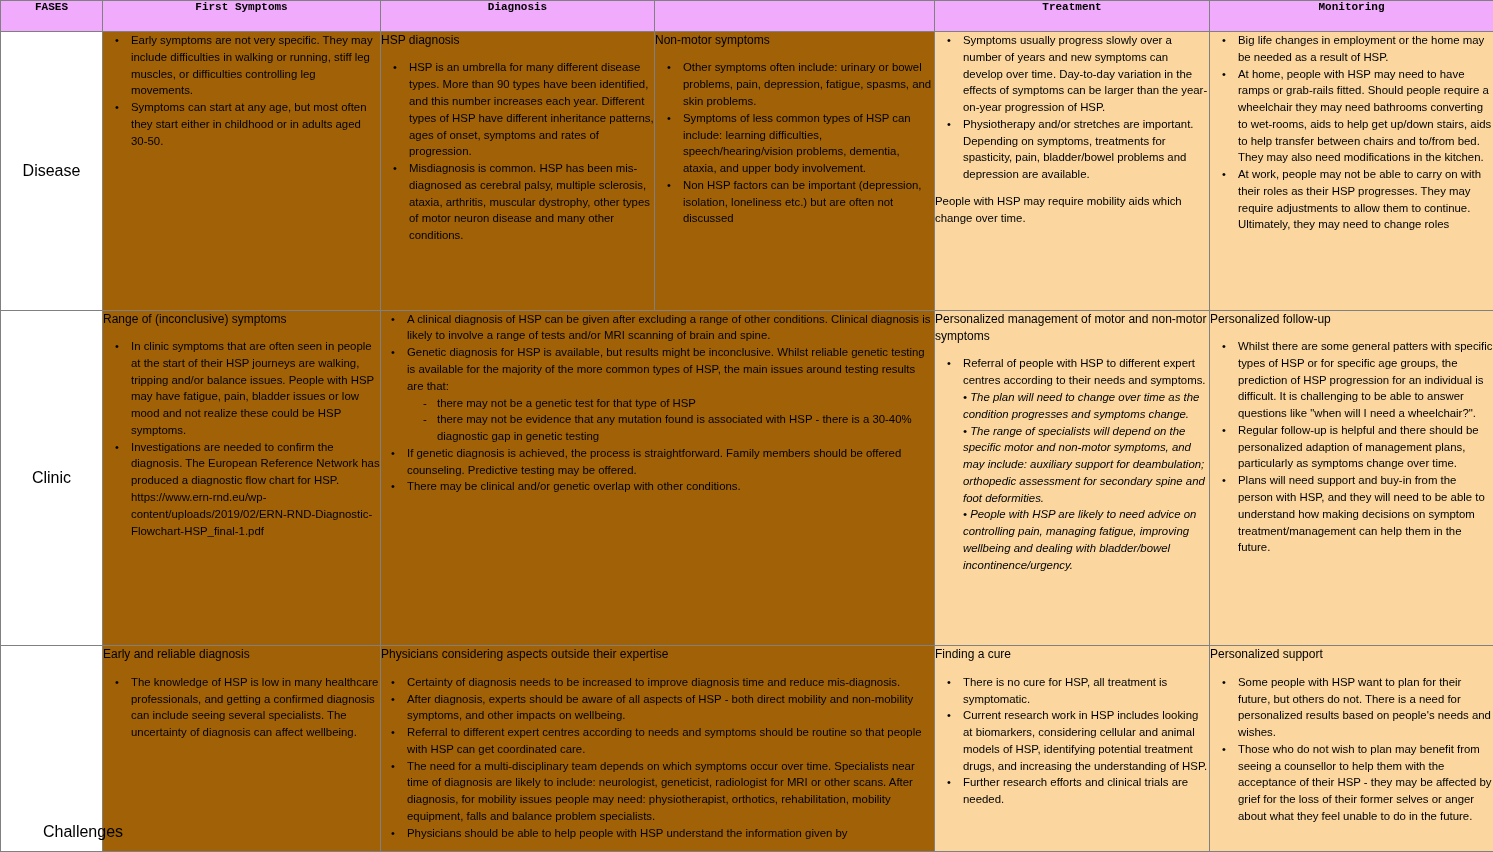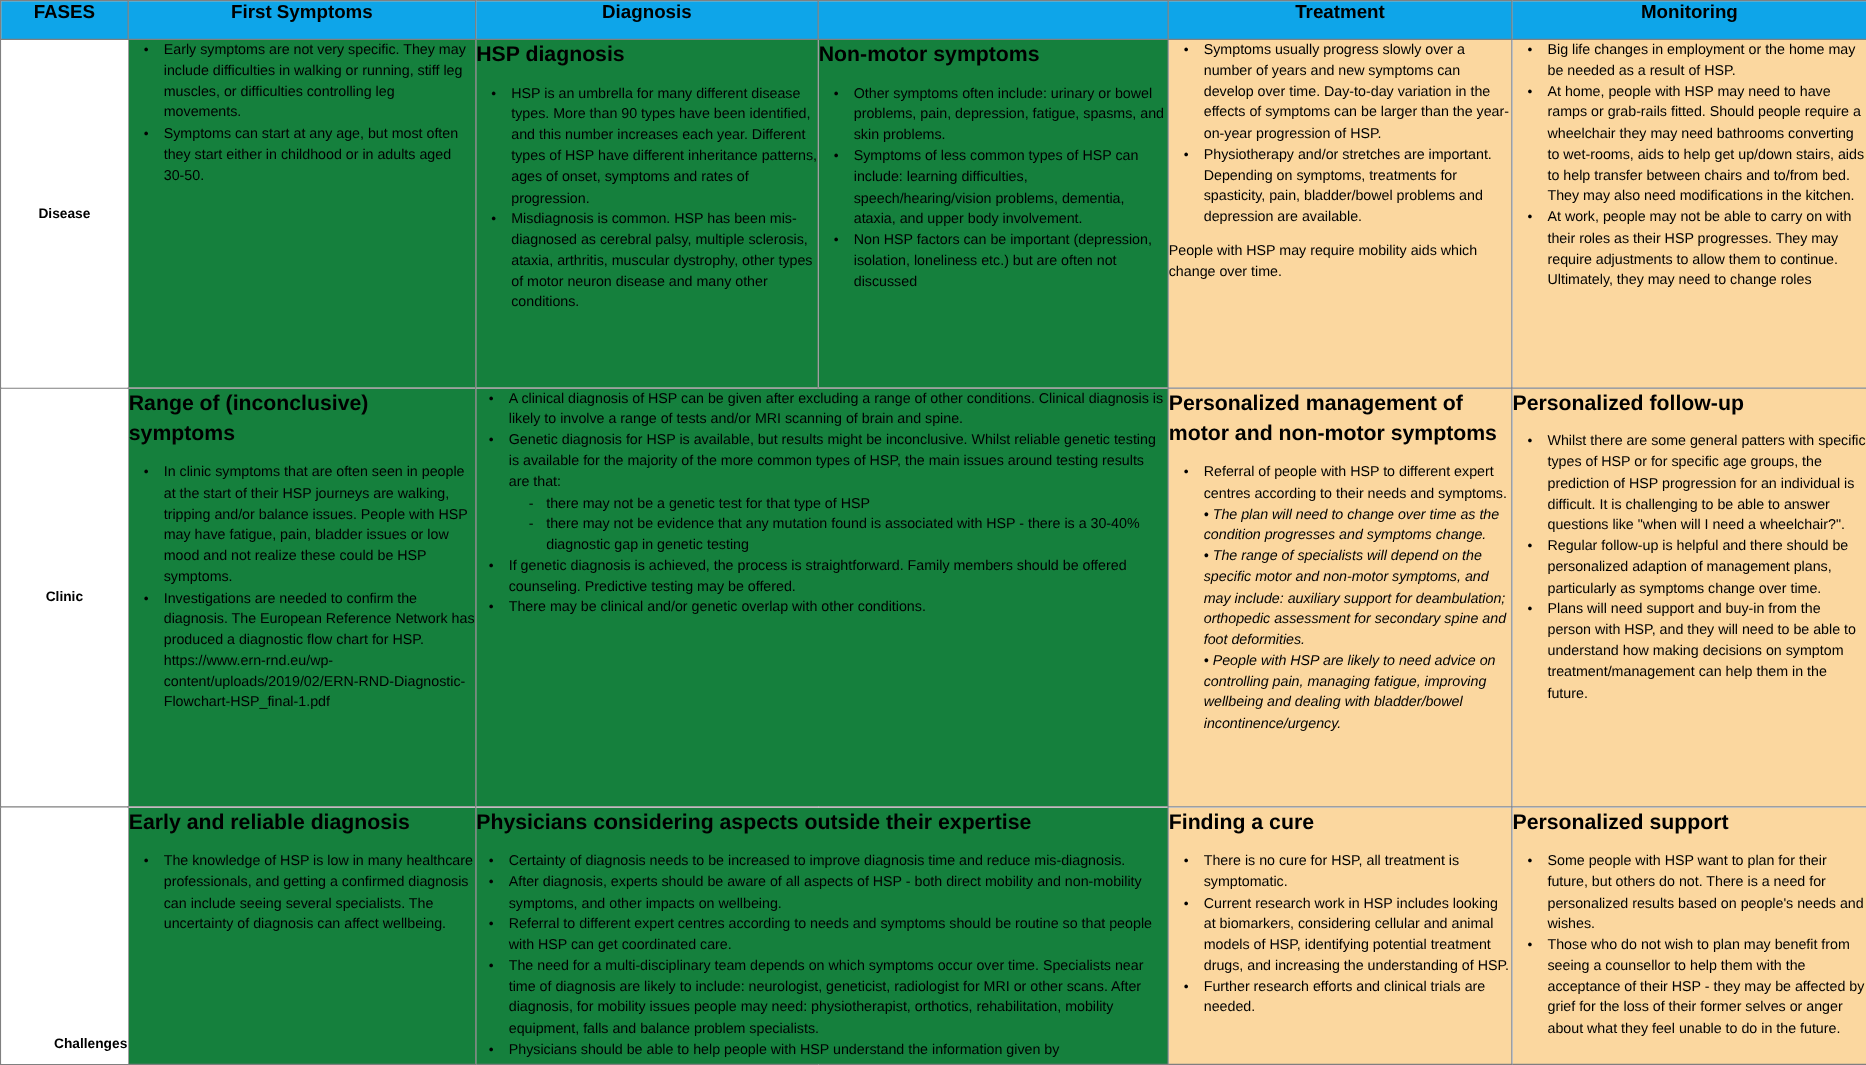"FASES" .hdr { background: #0ea5e9 -> #f0abfc; font-family: none -> Liberation Mono, monospace; font-size: 15px -> 11px }
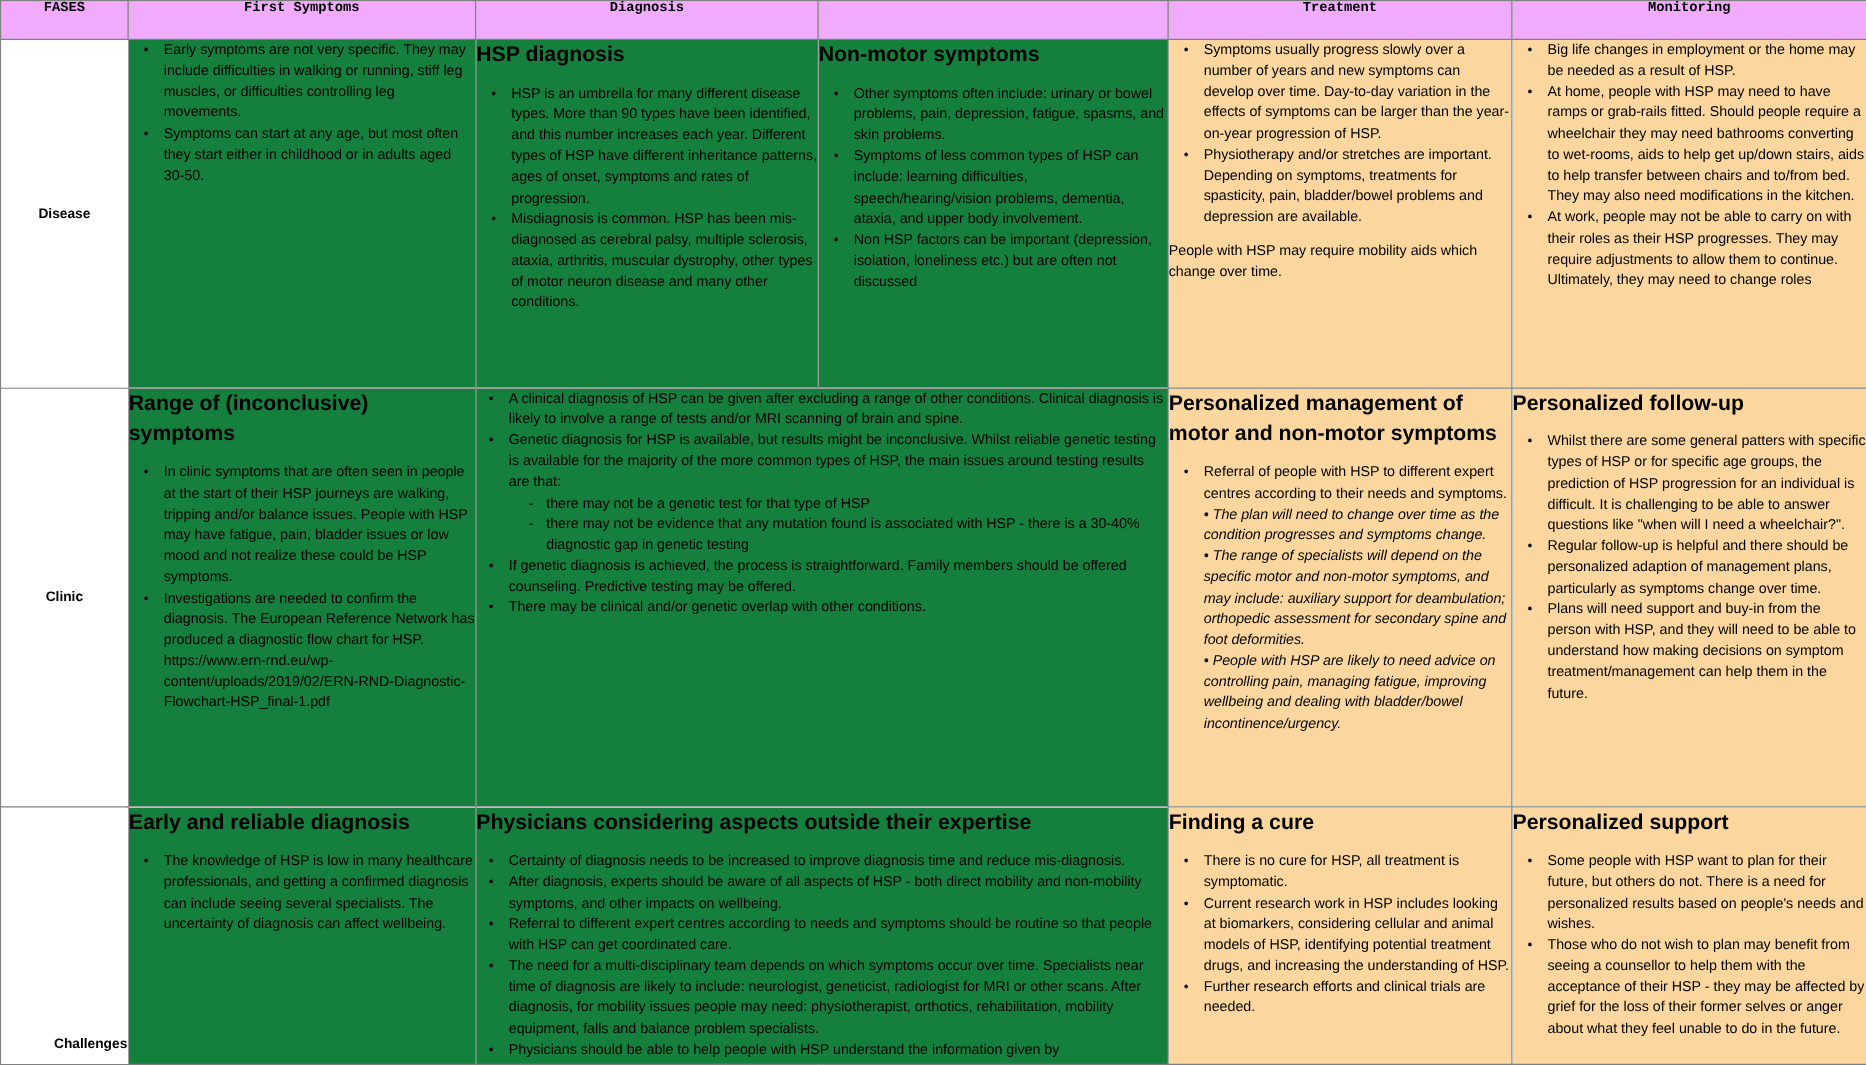"Early symptoms are not very" .bg-light { background: #15803d -> #a16207 }
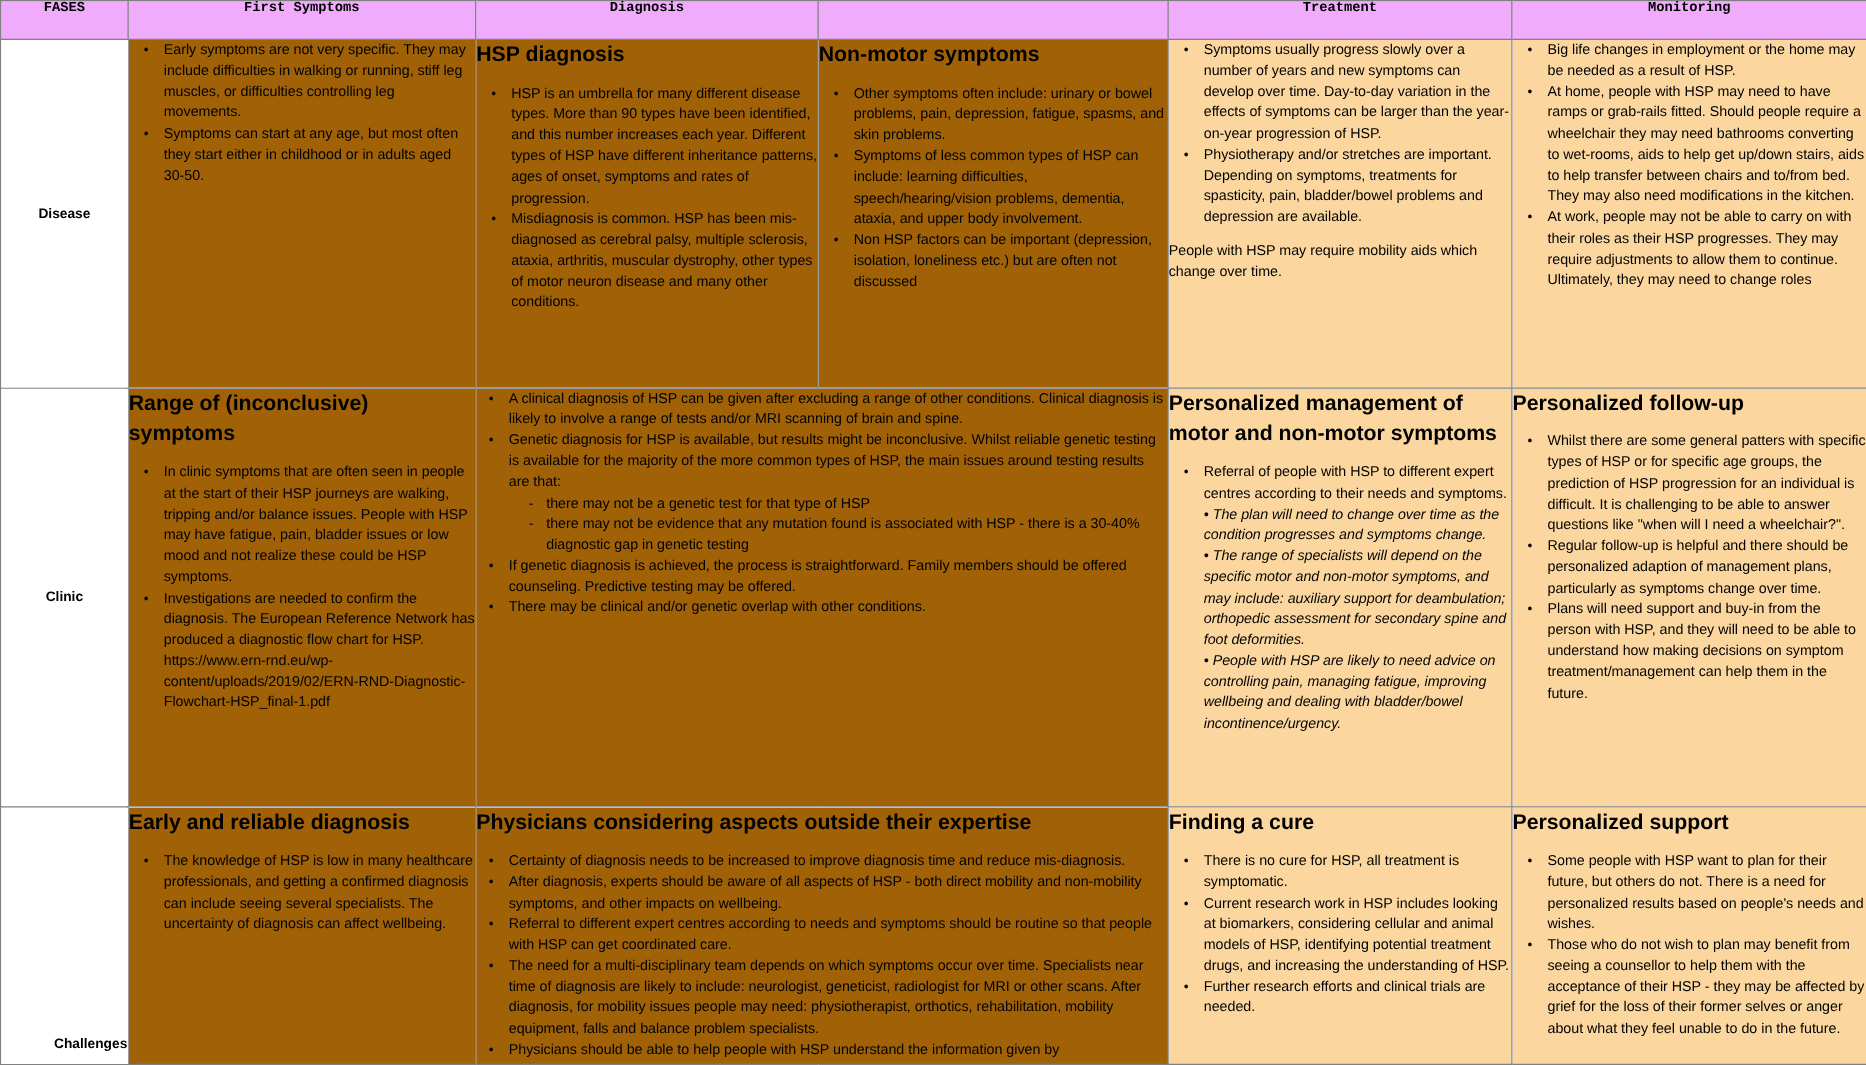"HSP diagnosis" .cell h4 { font-size: 17px -> 12px; font-weight: bold -> normal }
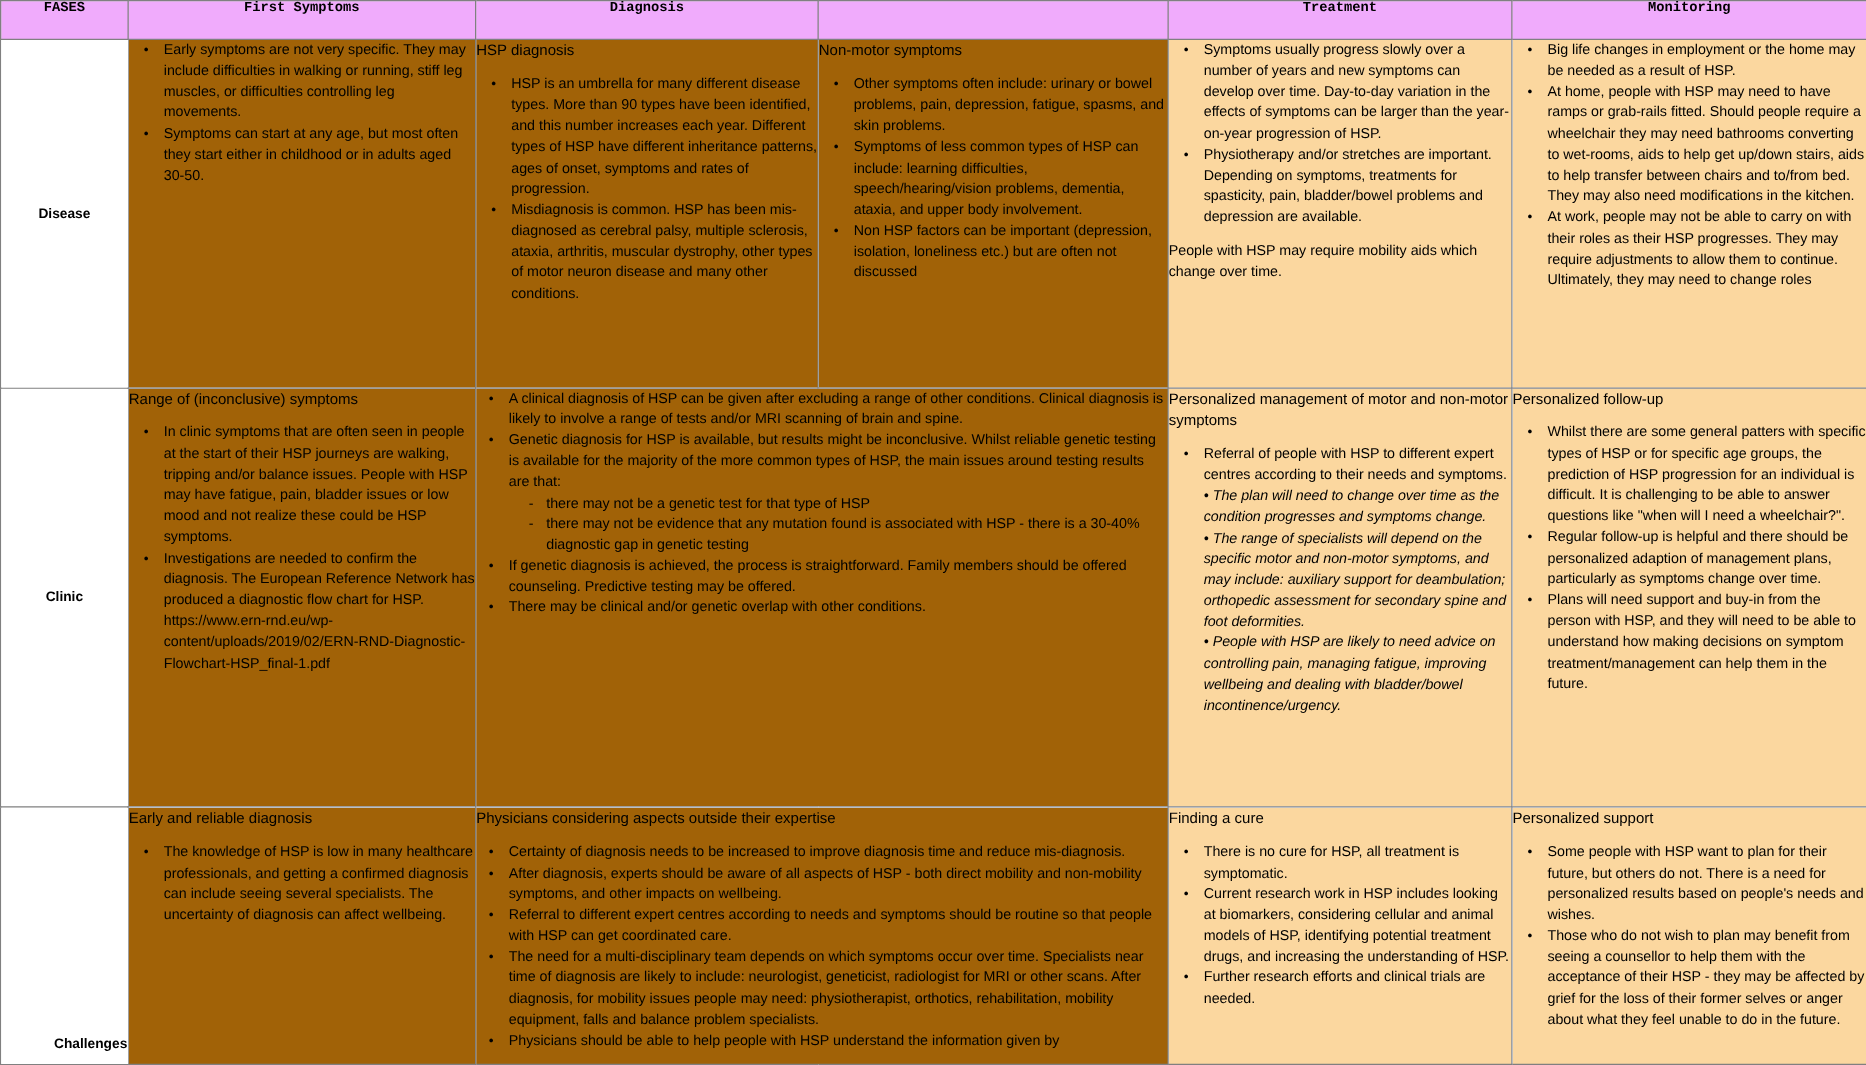"Disease" .rowlabel { font-size: 11px -> 16px; font-weight: bold -> normal }
